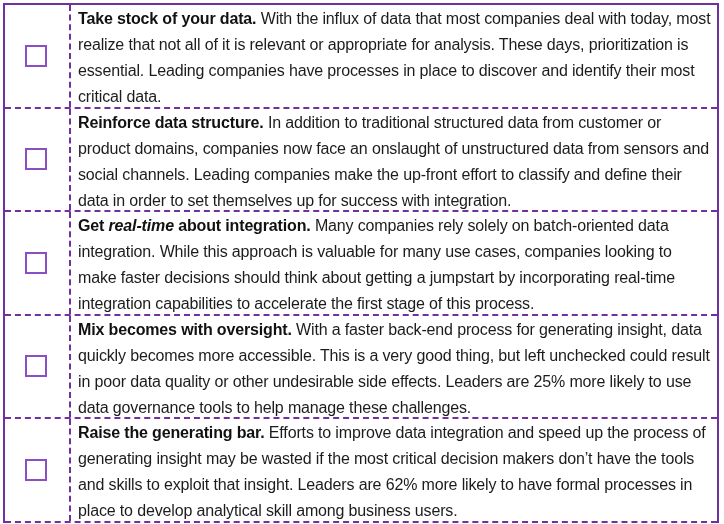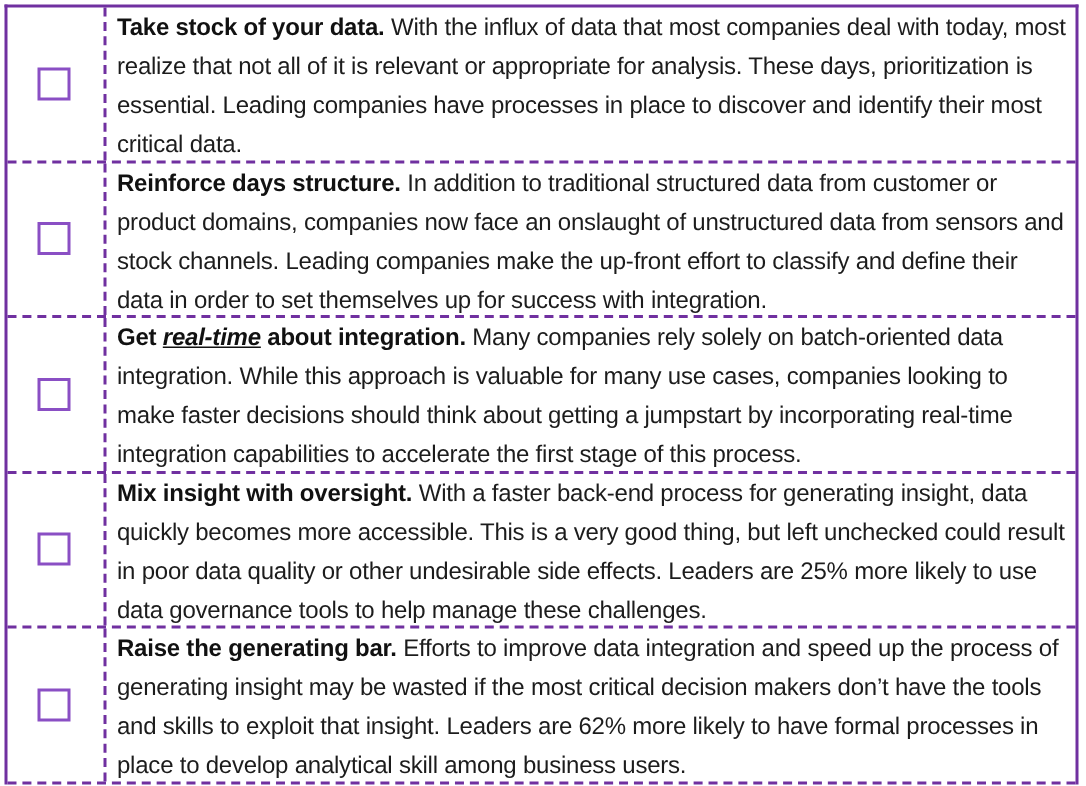"Reinforce days structure." b { text: days -> data }
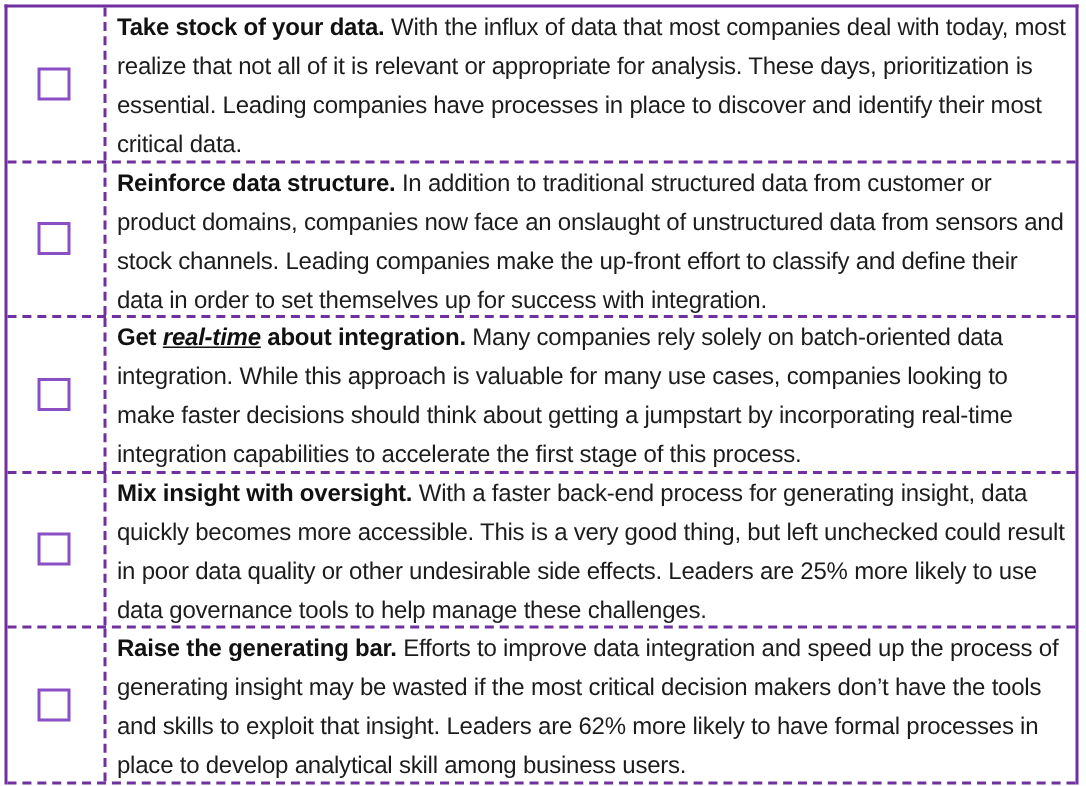"In addition to traditional structured" span { text: stock -> social }
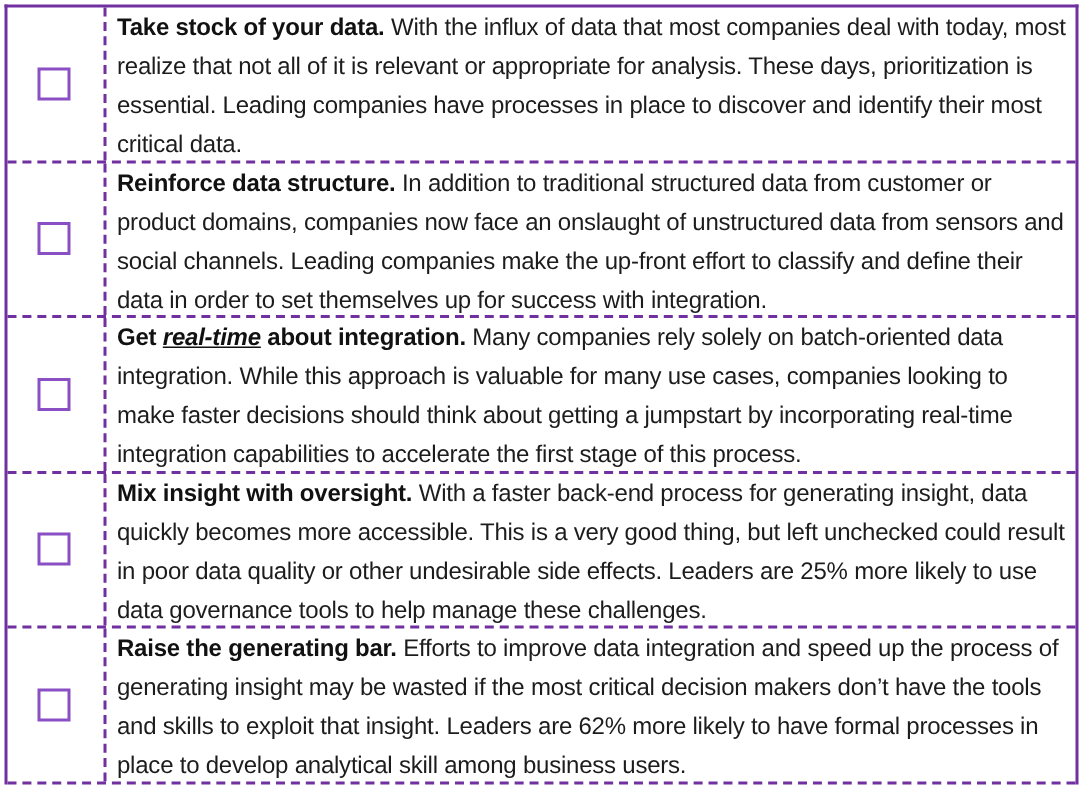"real-time" .cell-text b i { text-decoration: underline -> none }
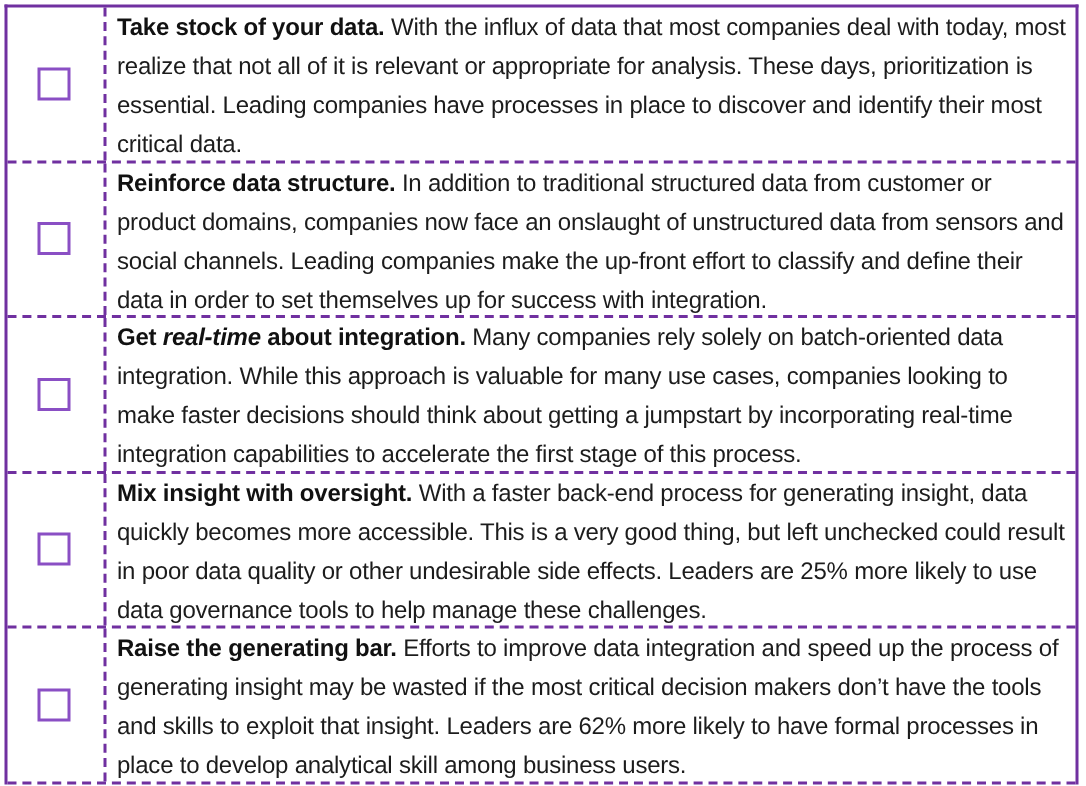"Mix insight with oversight." b { text: insight -> becomes }
